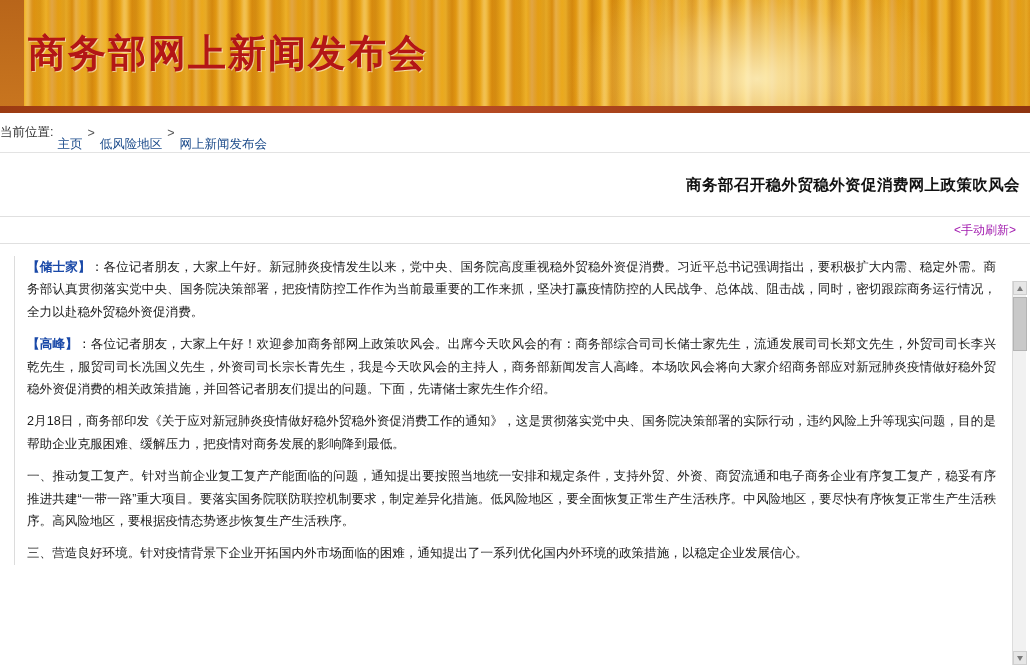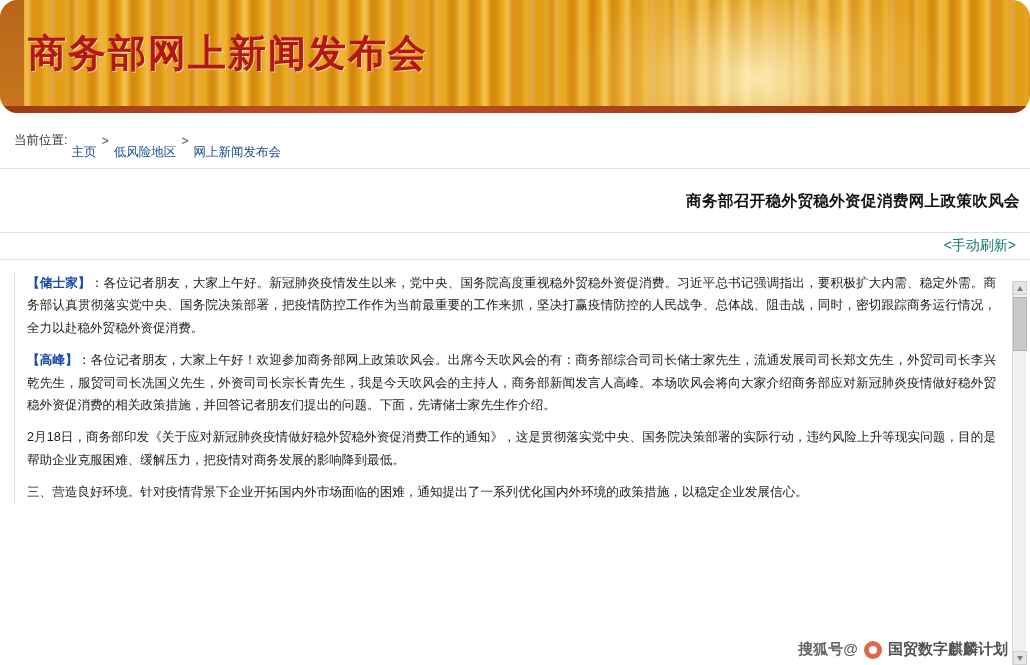"商务部网上新闻发布会" .banner { border-radius: 18px -> none }
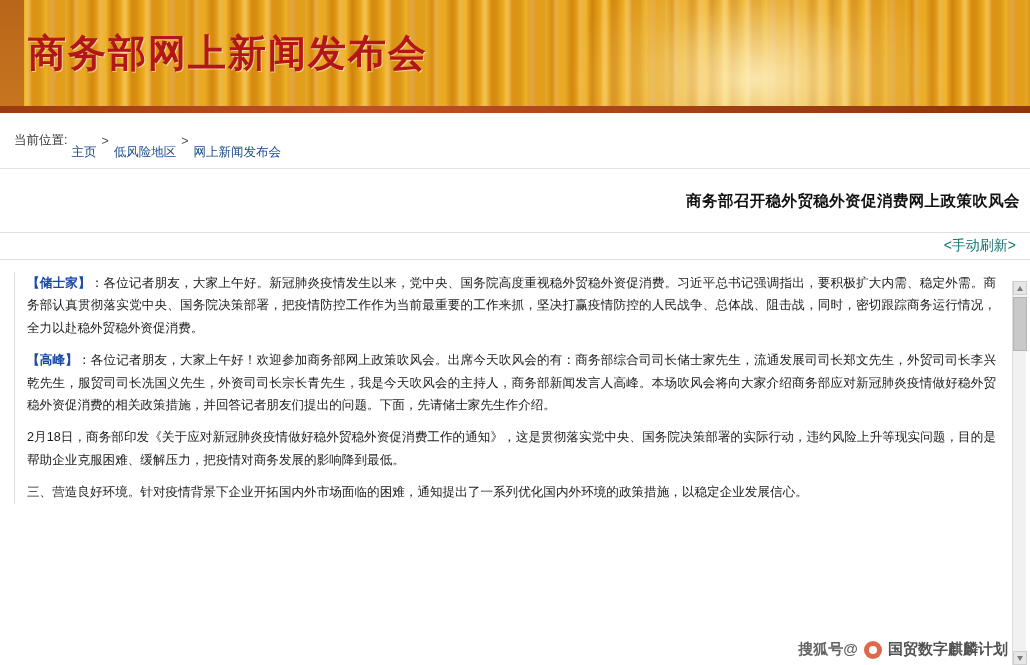"当前位置:" .breadcrumb { height: 56px -> 40px; padding-left: 14px -> none }
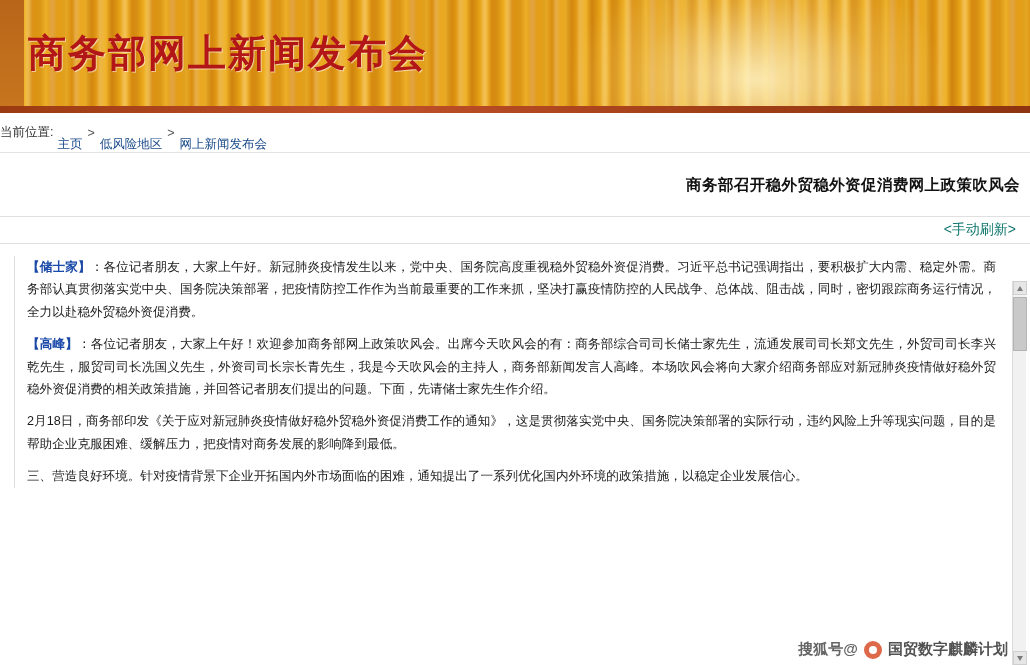"<手动刷新>" .refresh-link { color: #0f766e -> #a21caf; font-size: 14px -> 12px }
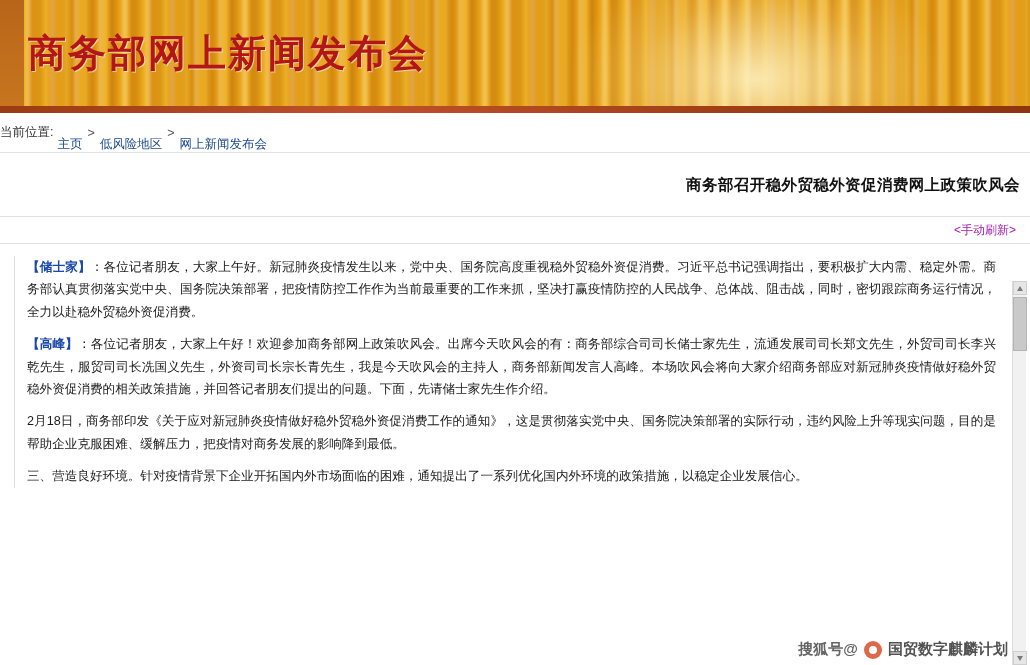"一、推动复工复产。针对当前企业复工复产产能面临的问题，通知提出要按照当地统一安排" p { html: none -> <p>一、推动复工复产。针对当前企业复工复产产能面临的问题，通知提出要按照当地统一安排和规定条件，支持外贸、外资、商贸流通和电子商务企业有序复工复产，稳妥有序推进共建“一带一路”重大项目。要落实国务院联防联控机制要求，制定差异化措施。低风险地区，要全面恢复正常生产生活秩序。中风险地区，要尽快有序恢复正常生产生活秩序。高风险地区，要根据疫情态势逐步恢复生产生活秩序。</p> }
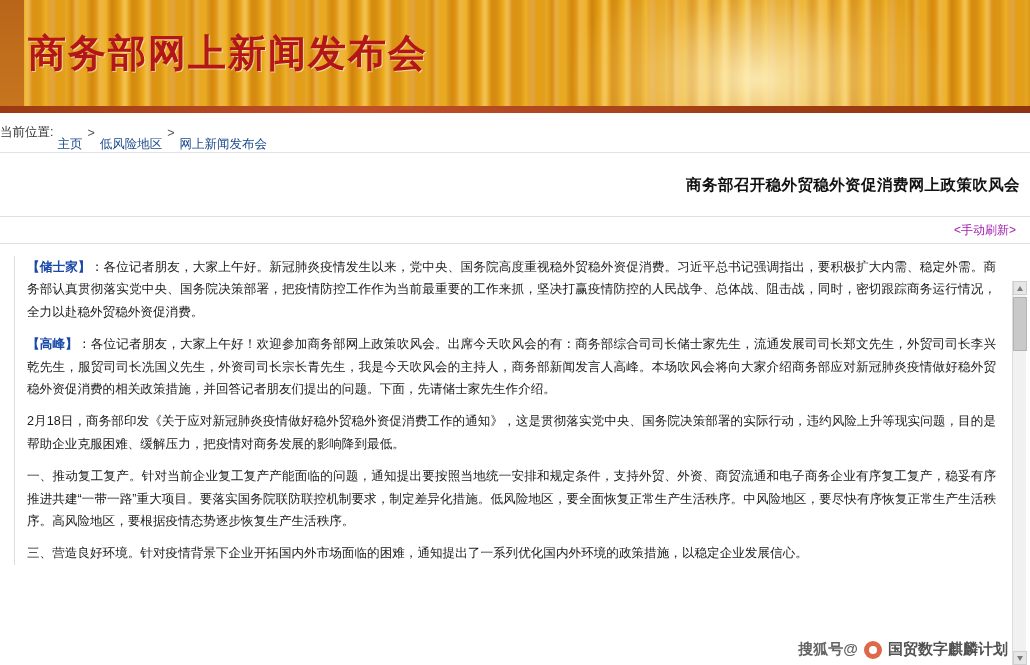"搜狐号@" div.watermark { html: <div> <span>搜狐号@</span> <span></span> <span>国贸数字麒麟计划</span> </div> -> none }
